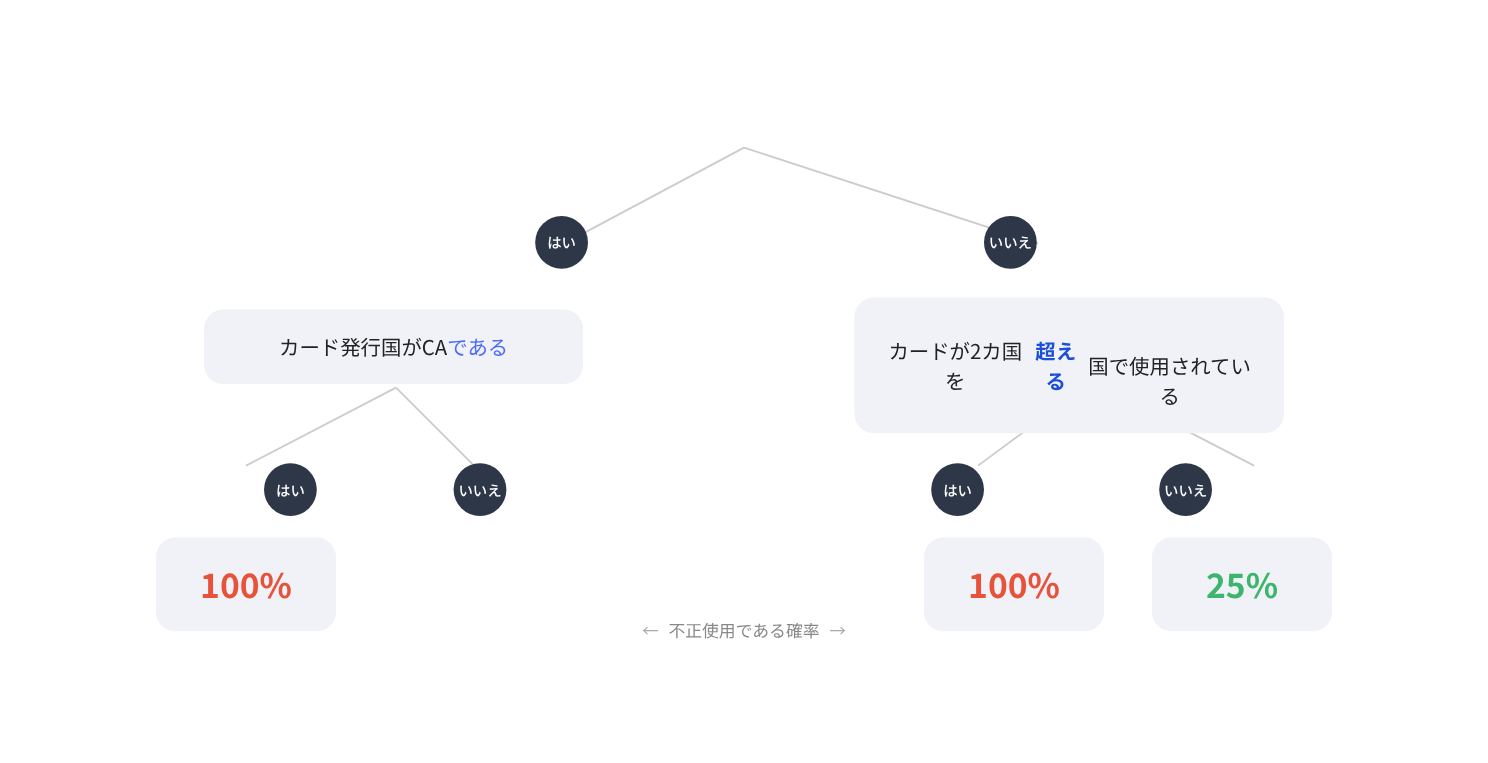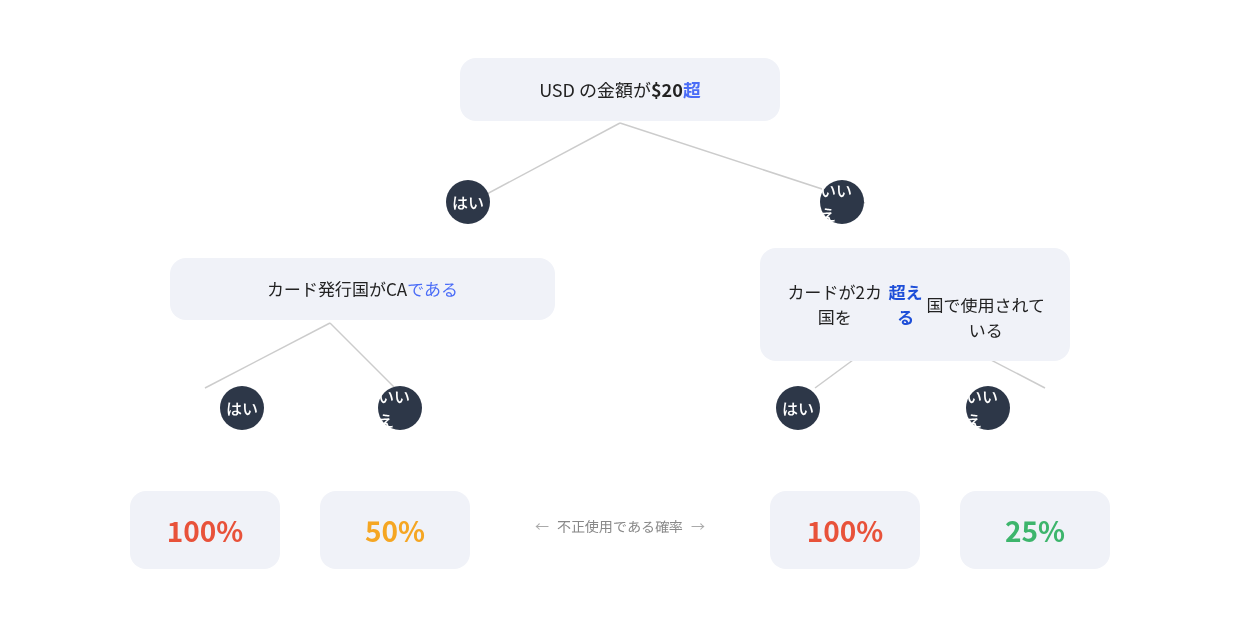"USD の金額が" div.node { html: <div>USD の金額が <strong>$20</strong> <span>超</span></div> -> none }
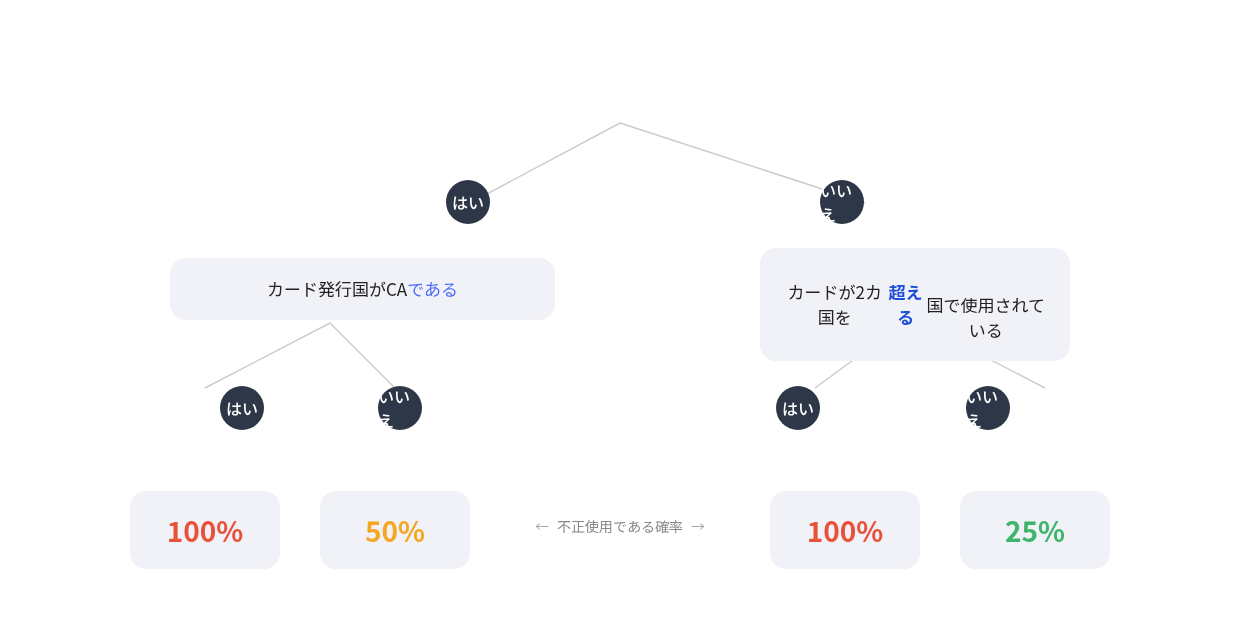"はい" .badge { font-size: 16px -> 12px }
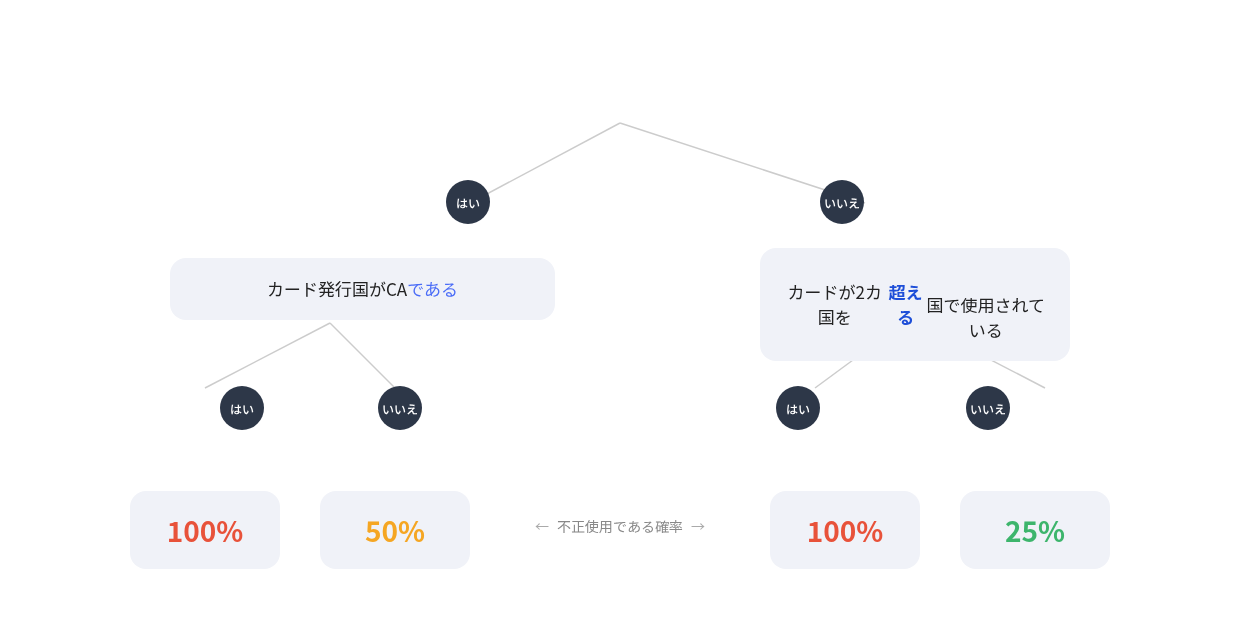"カード発行国が" .node-left { width: 385px -> 316px }
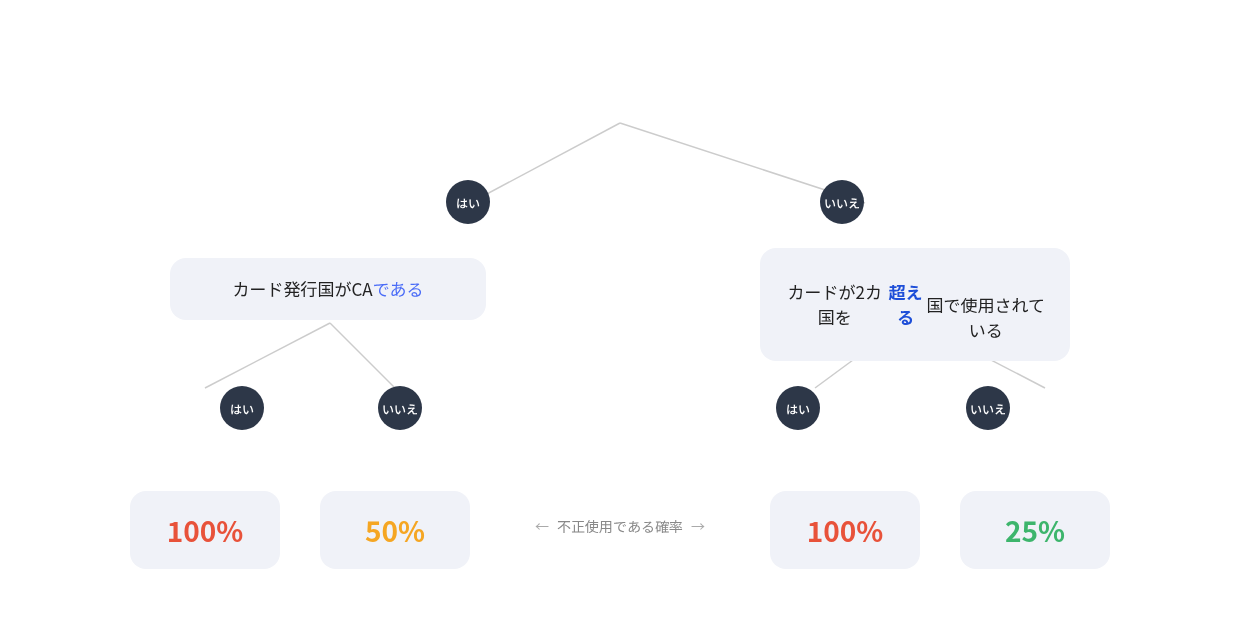"カードが2カ国を" .node-right { width: 310px -> 358px }
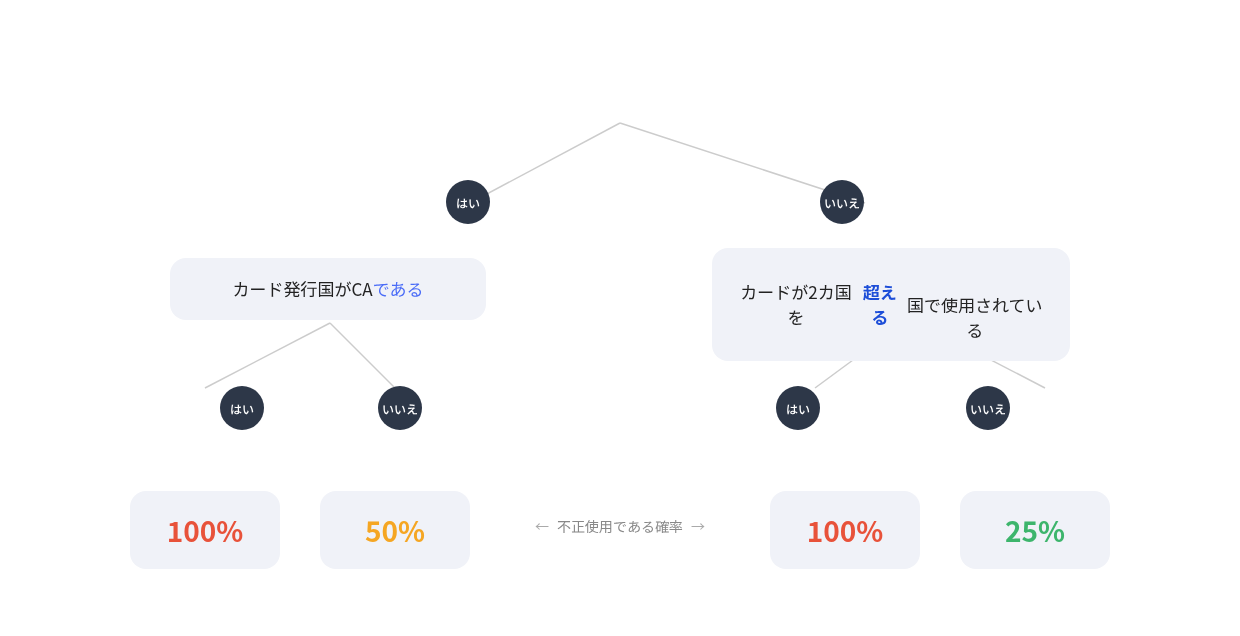"100%" .node-result { margin-top: 43px -> none }
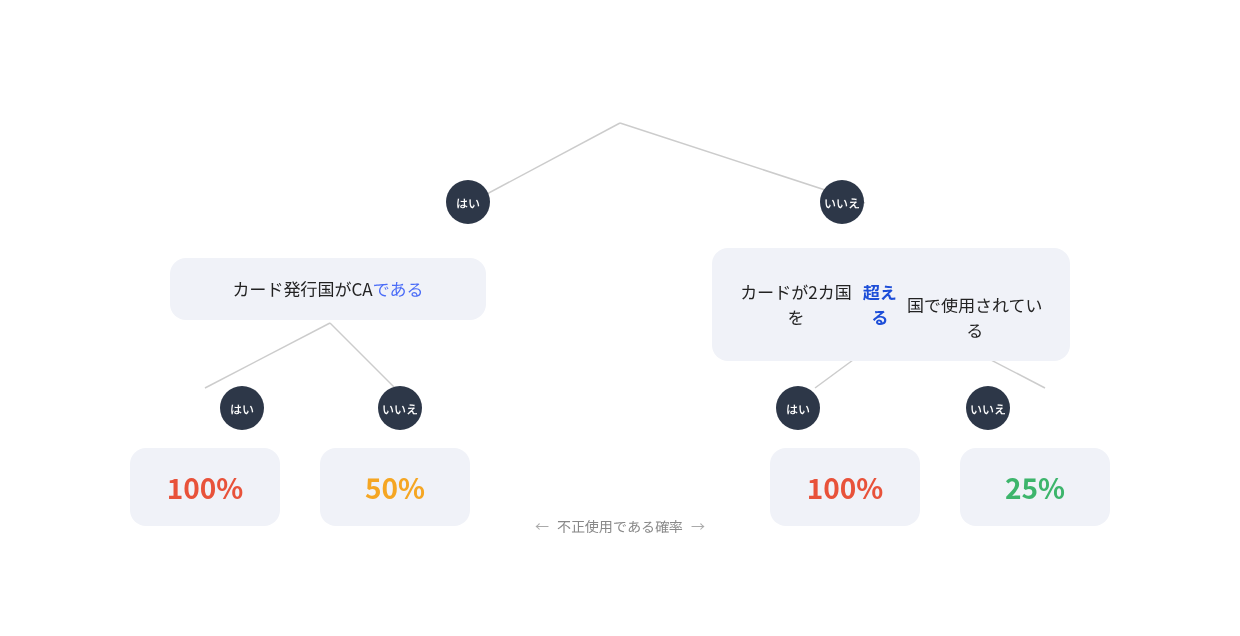"50%" div.node { html: <div> <span>50%</span> </div> -> none }
